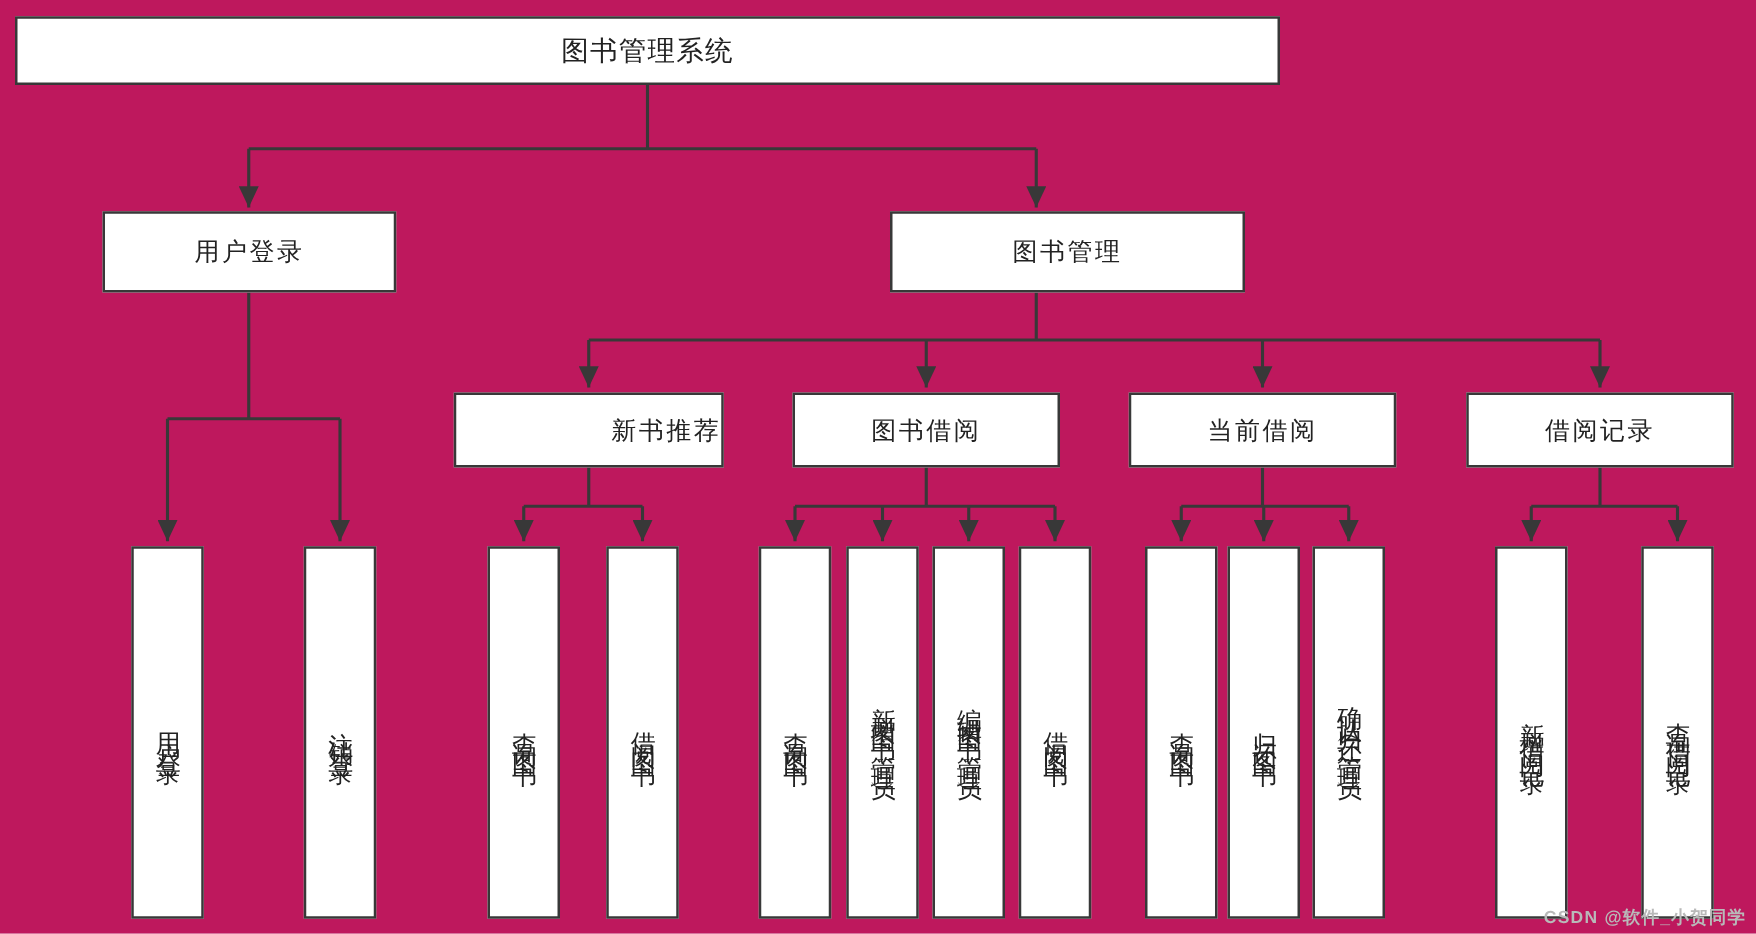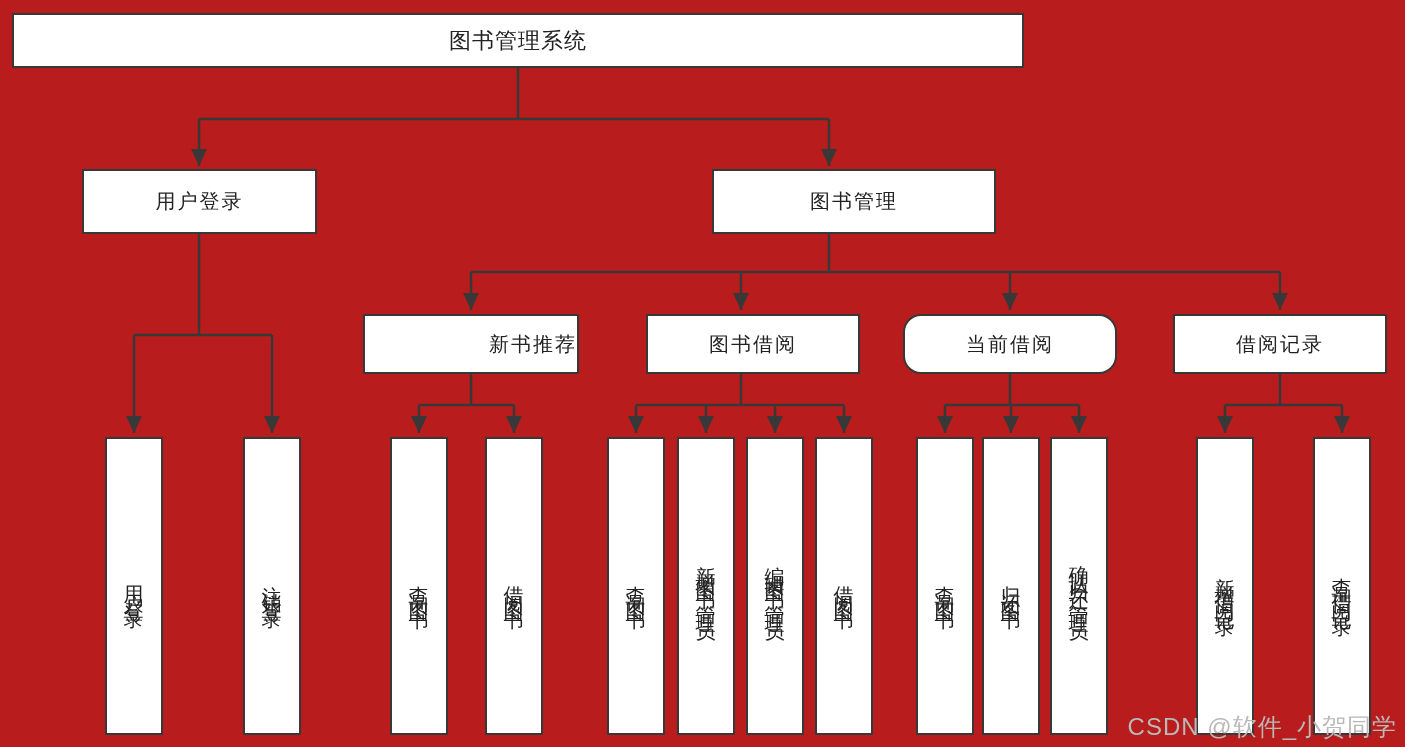"图书管理系统" #stage { background: #b91c1c -> #be185d }
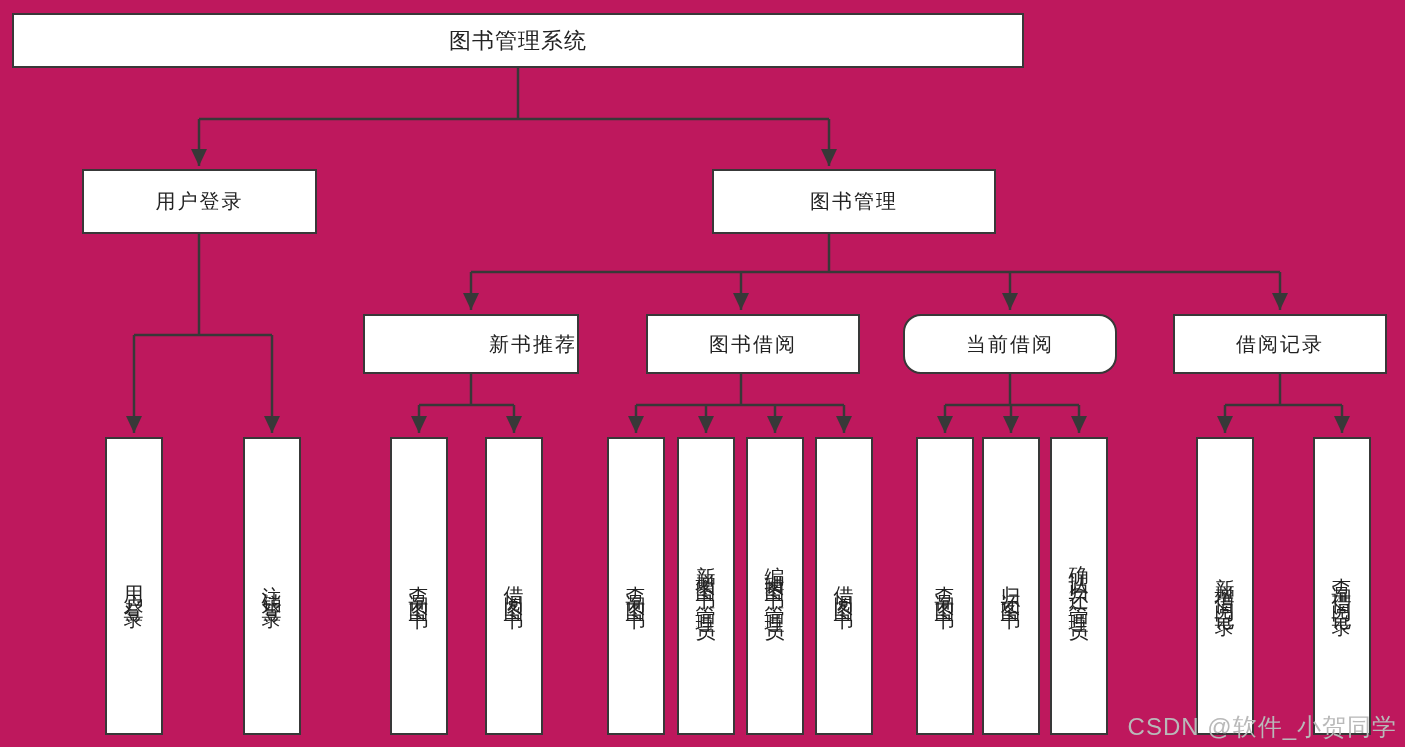"图书借阅" div.box { margin-left: 12px -> none }
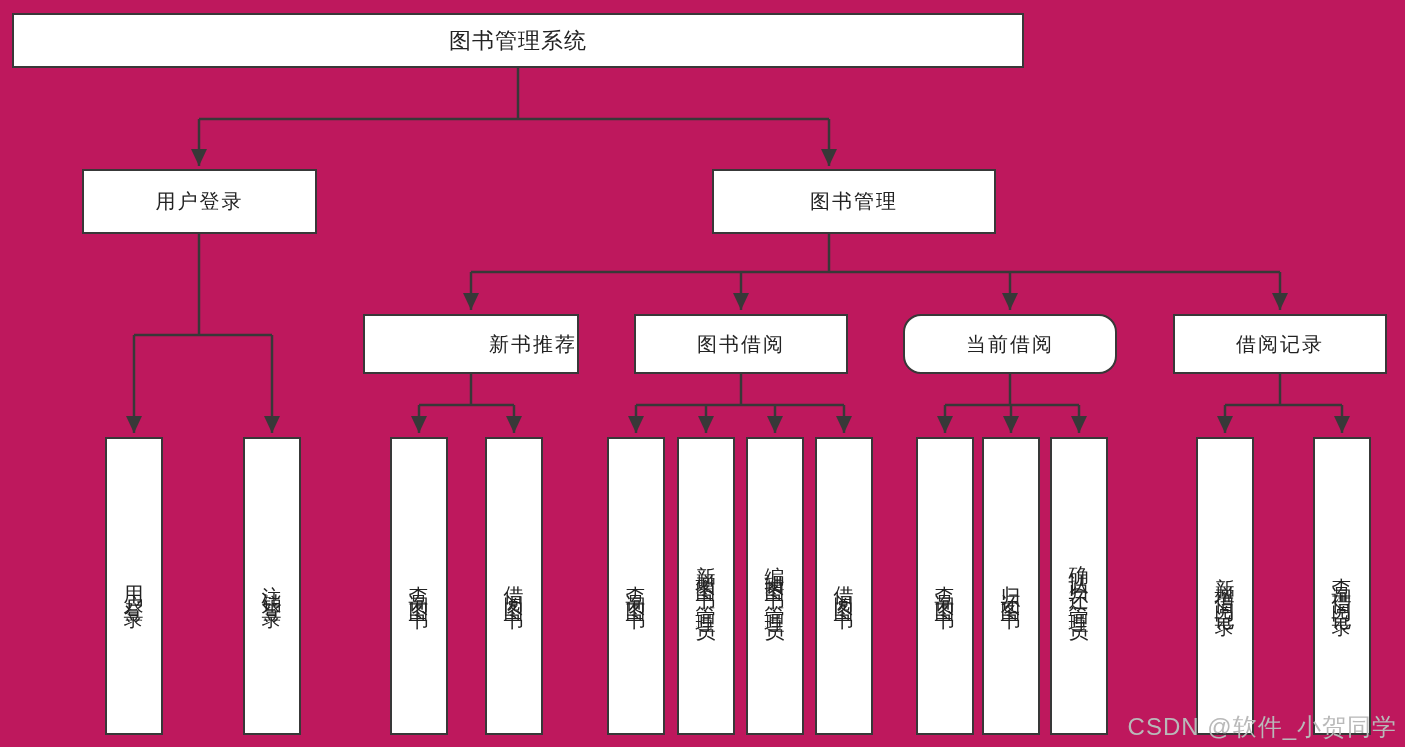"当前借阅" div.box { border-radius: 18px -> none }
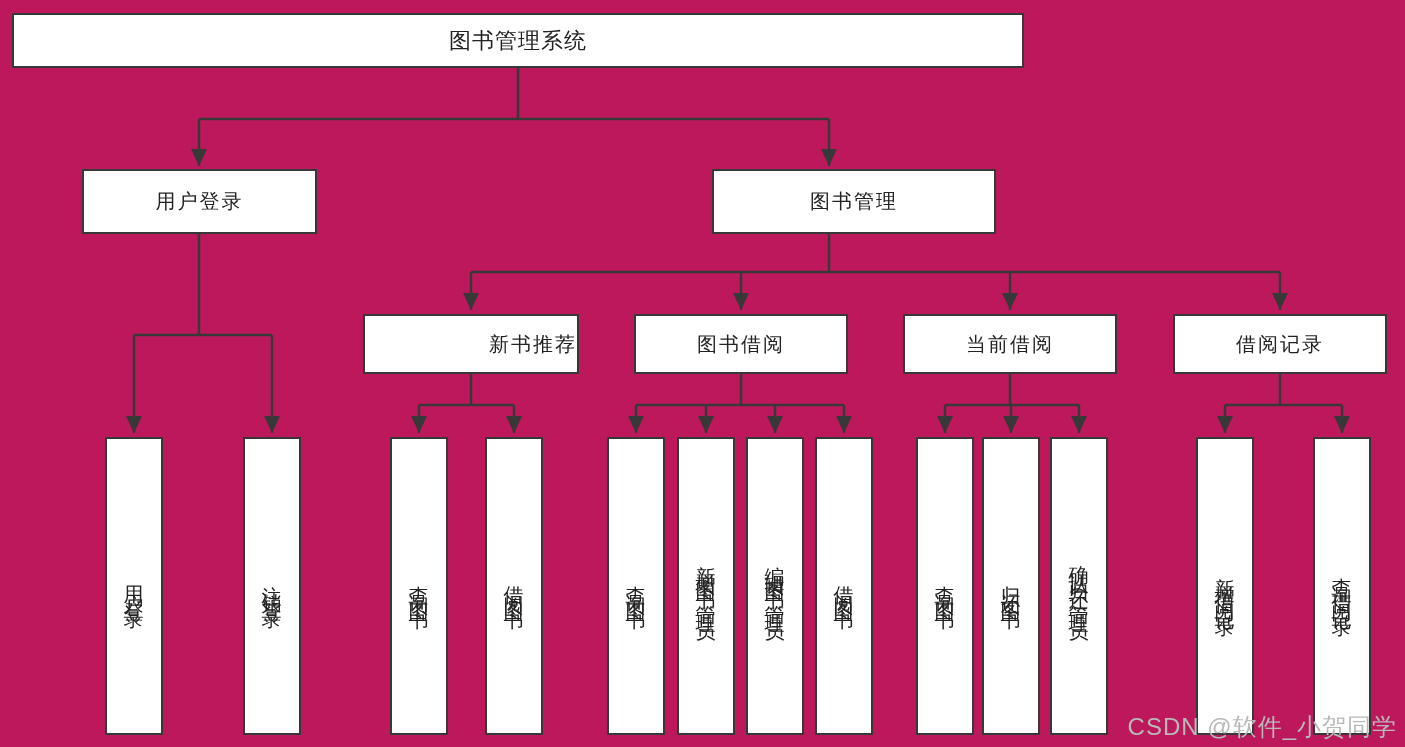"CSDN @软件_小贺同学" .watermark { font-size: 24px -> 14px; font-weight: none -> bold }
